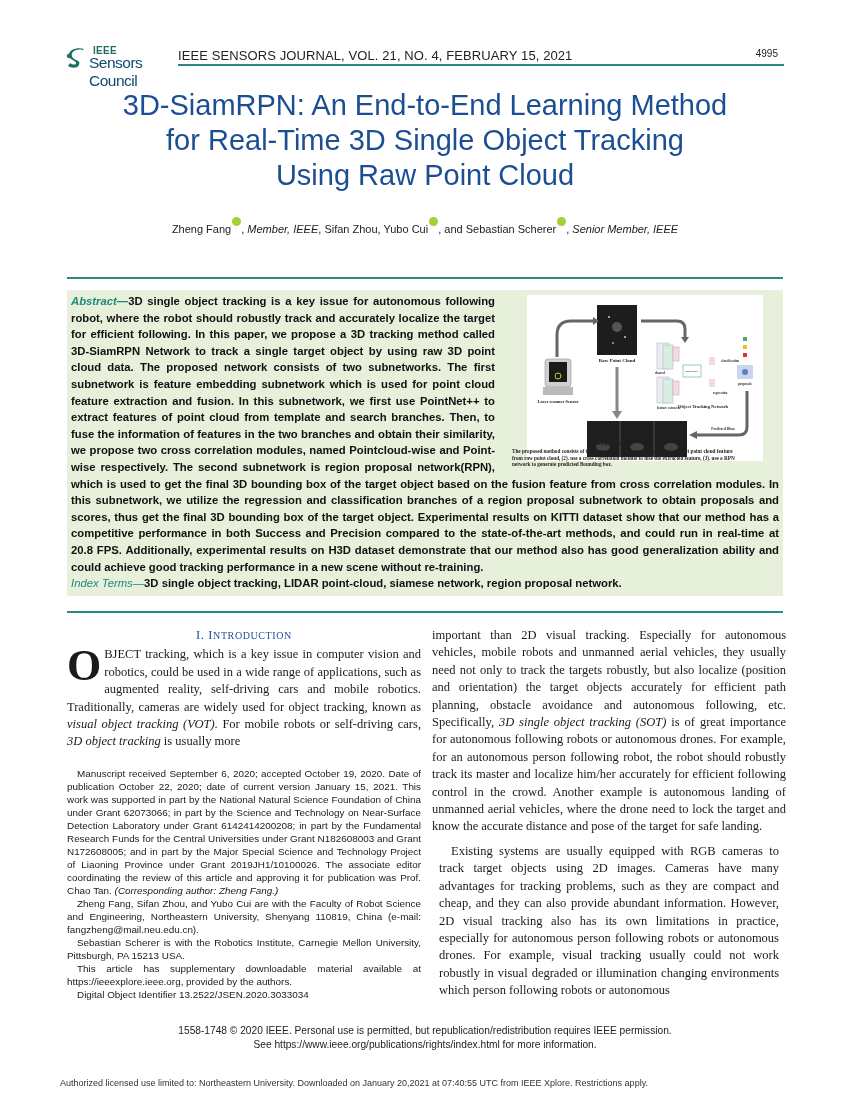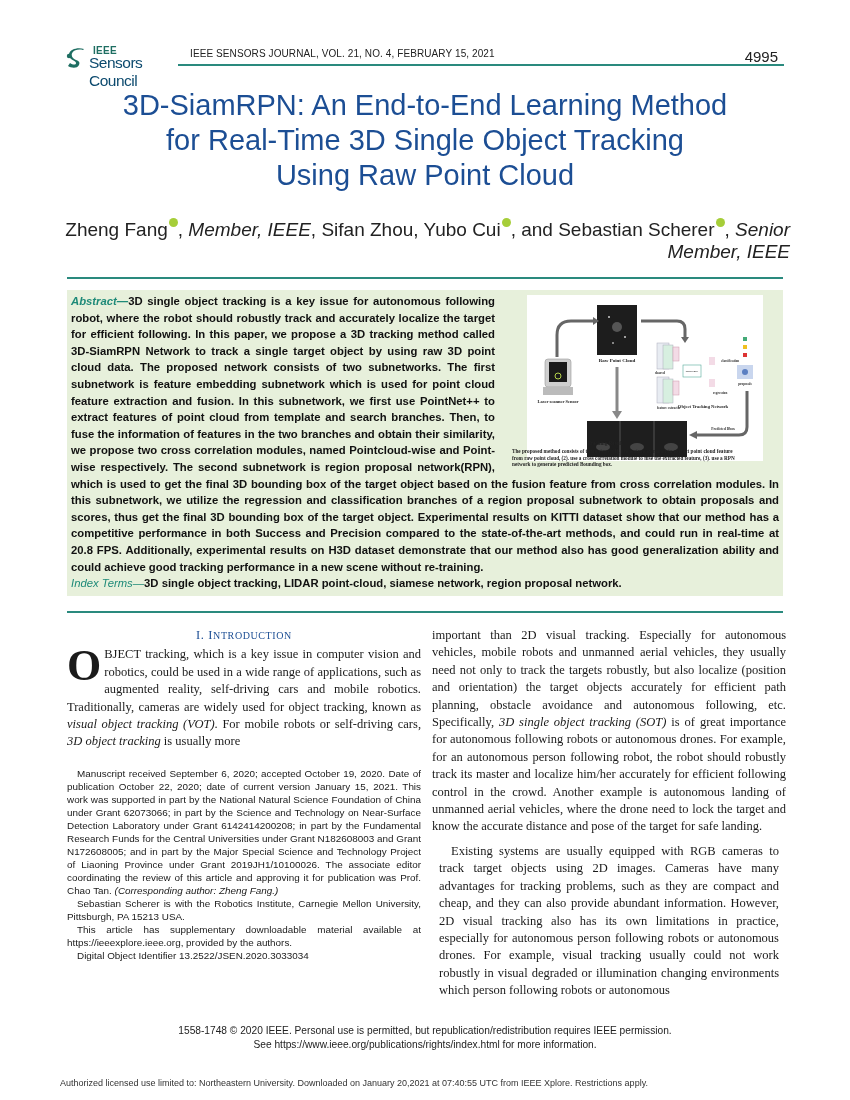"IEEE SENSORS JOURNAL, VOL. 21," .journal { font-size: 10px -> 13px; left: 124px -> 112px }
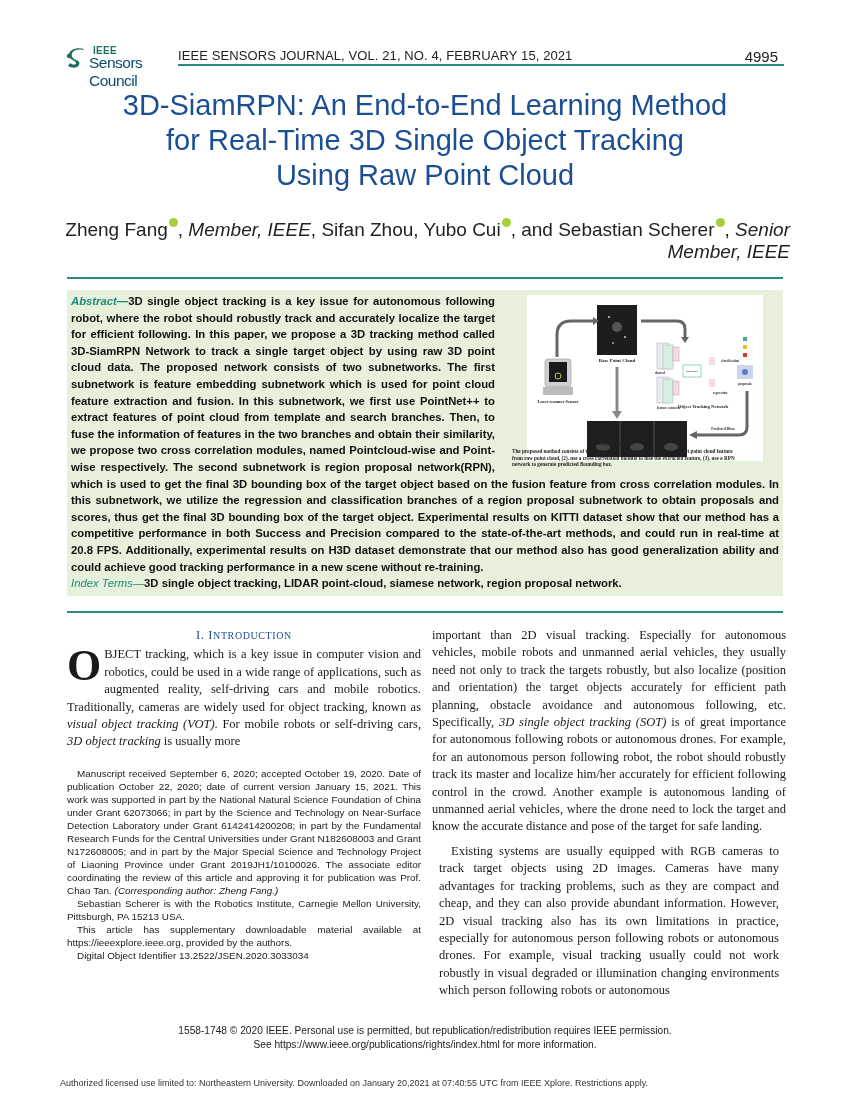"4995" .pageno { font-size: 15px -> 10px }
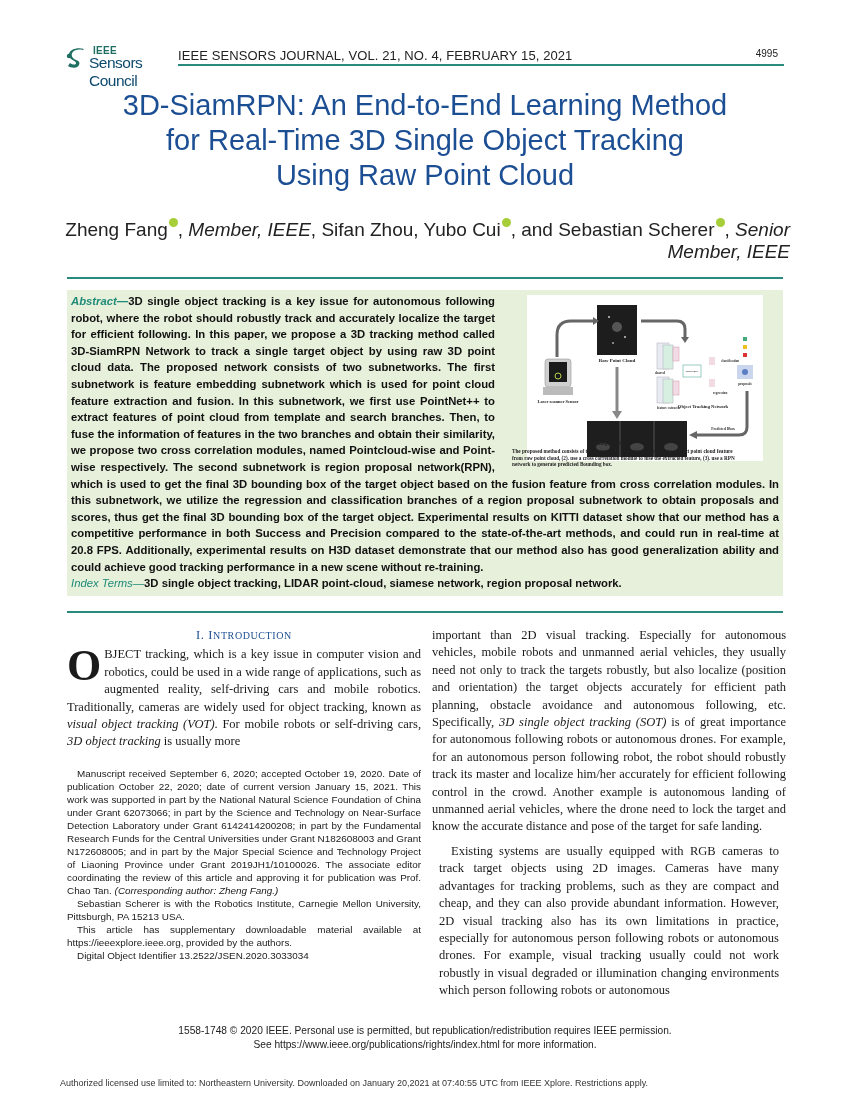"Zheng Fang , Member, IEEE," .authors { font-size: 19px -> 11px; text-align: right -> center }
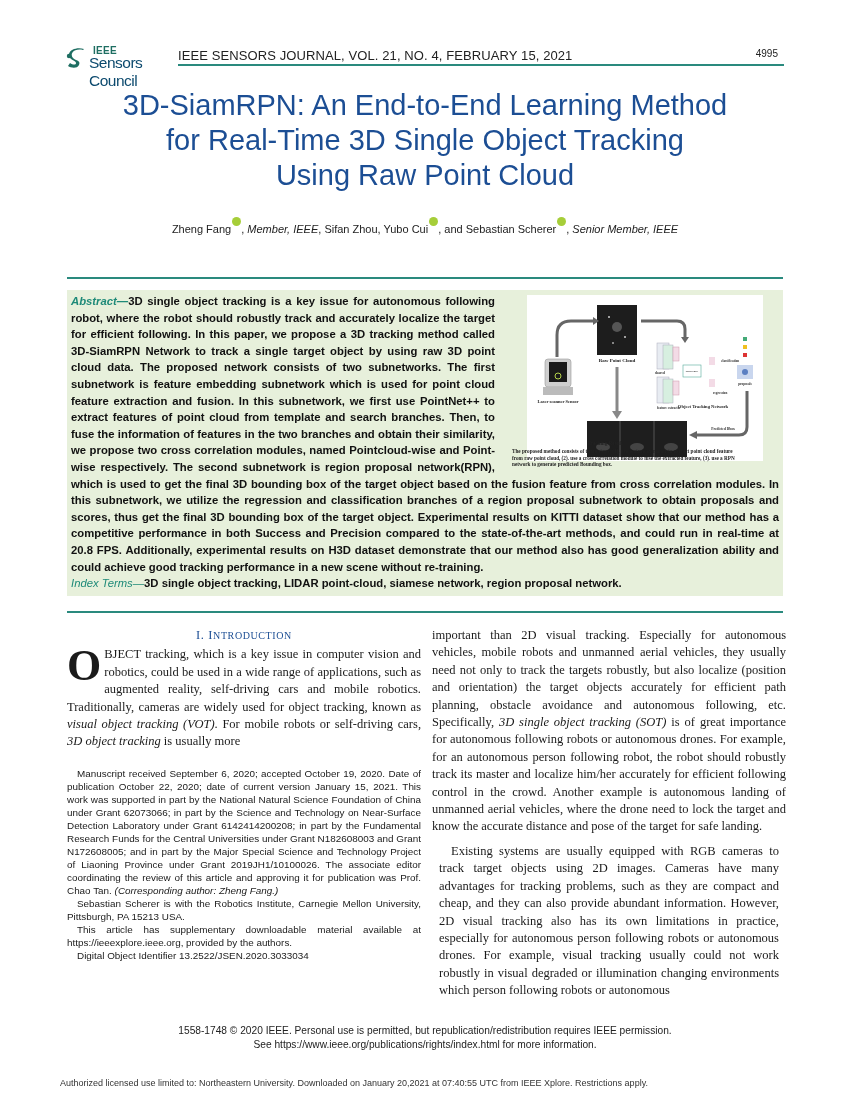"Zheng Fang, Sifan Zhou, and" p { html: none -> <p>Zheng Fang, Sifan Zhou, and Yubo Cui are with the Faculty of Robot Science and Engineering, Northeastern University, Shenyang 110819, China (e-mail: fangzheng@mail.neu.edu.cn).</p> }
